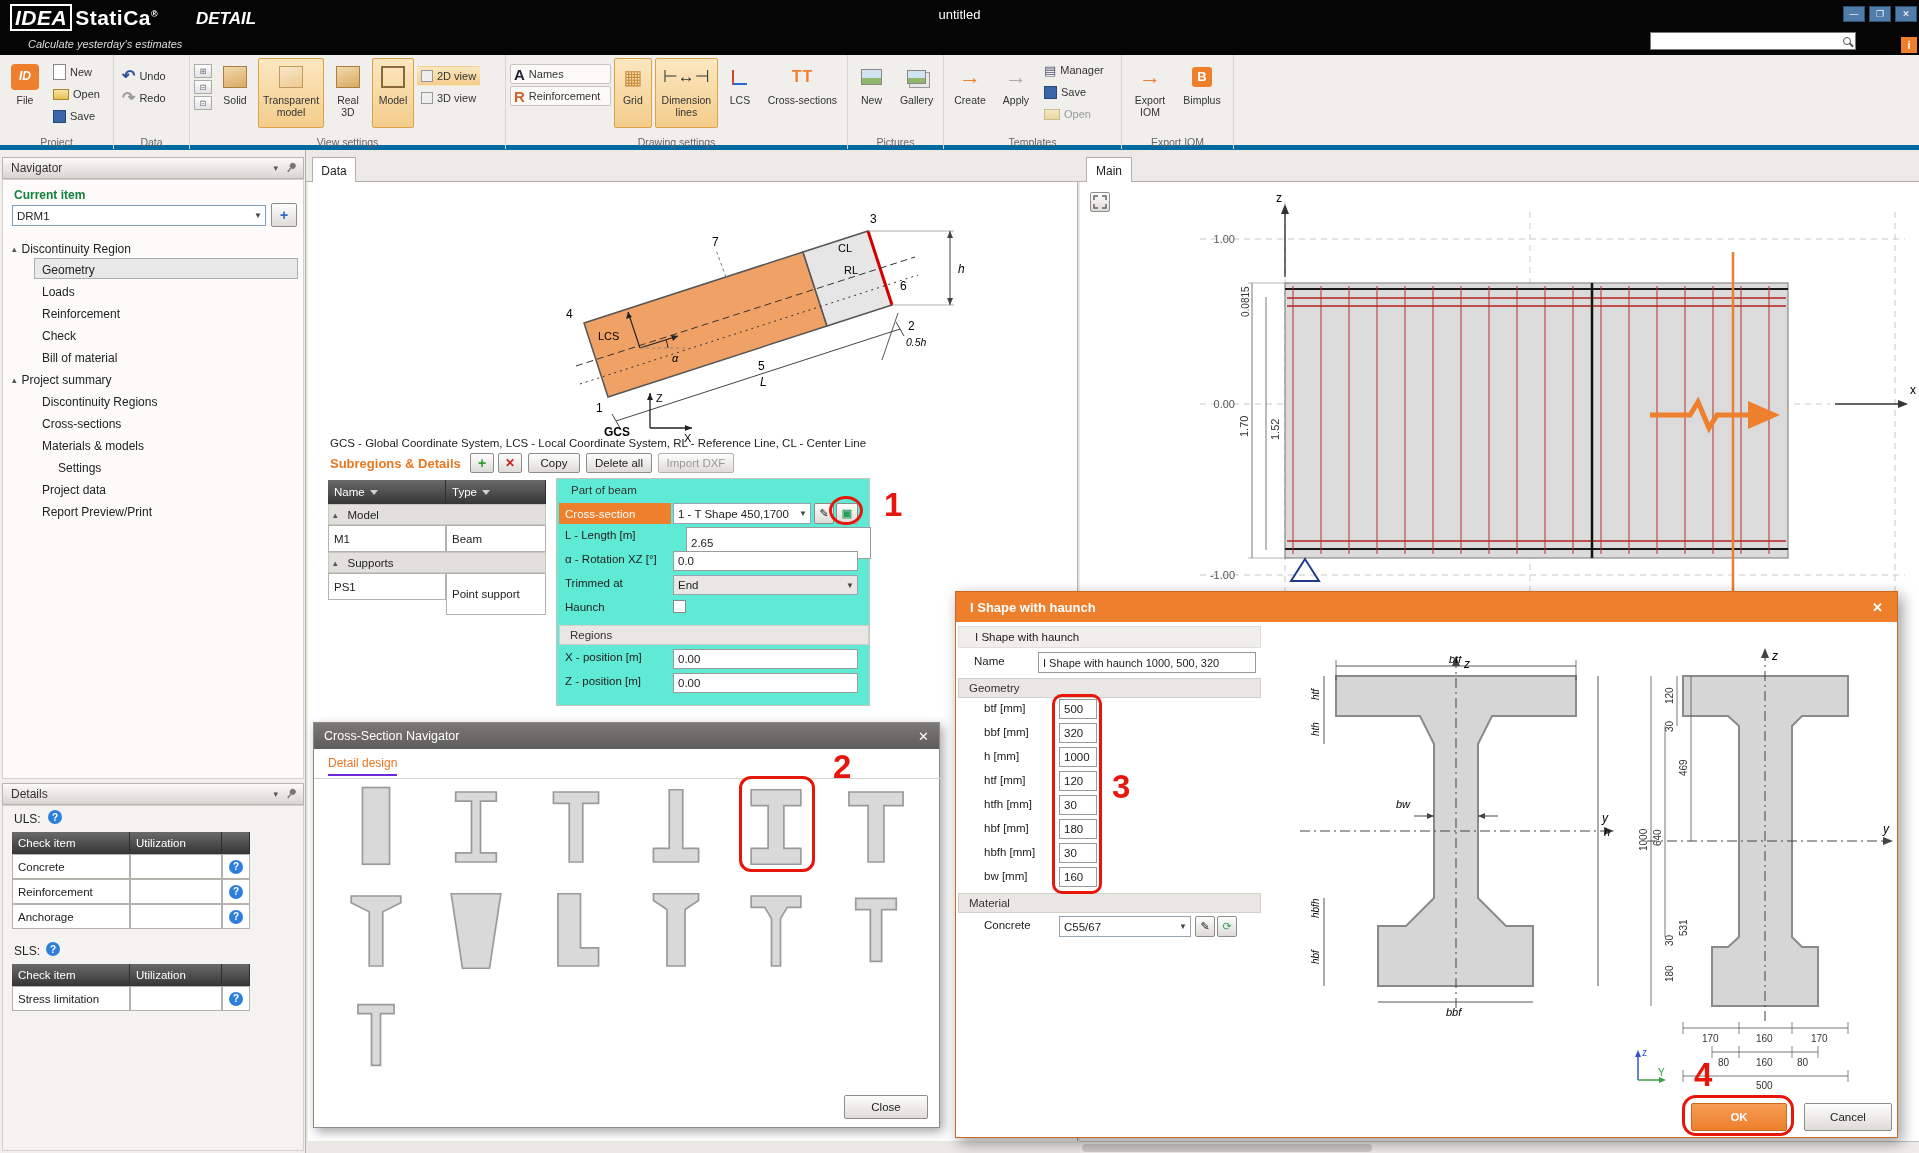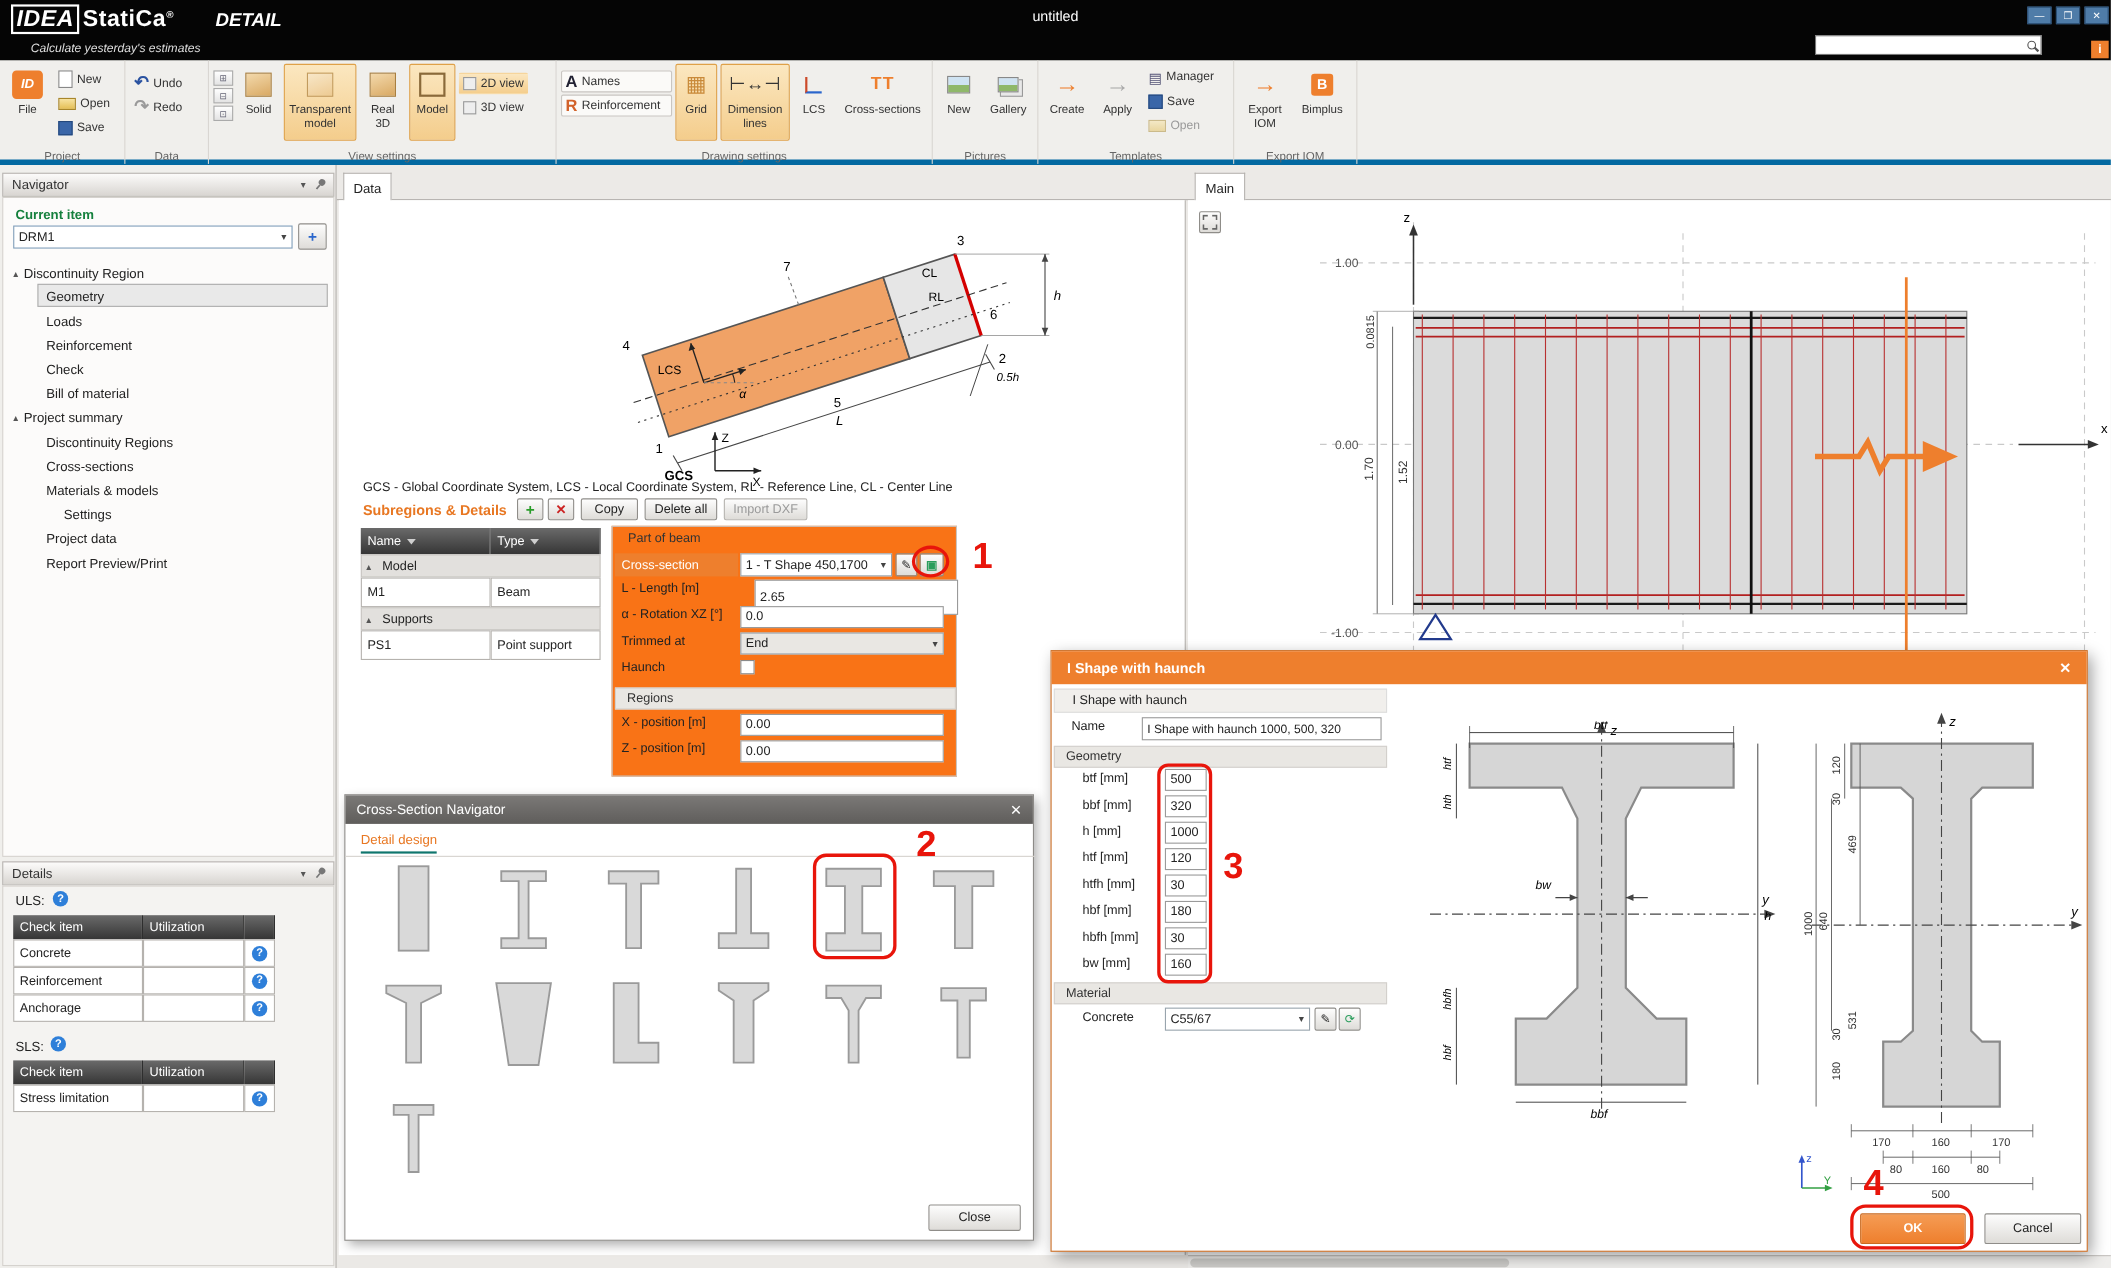"Part of beam" div.abs { background: #f97316 -> #5eead4 }
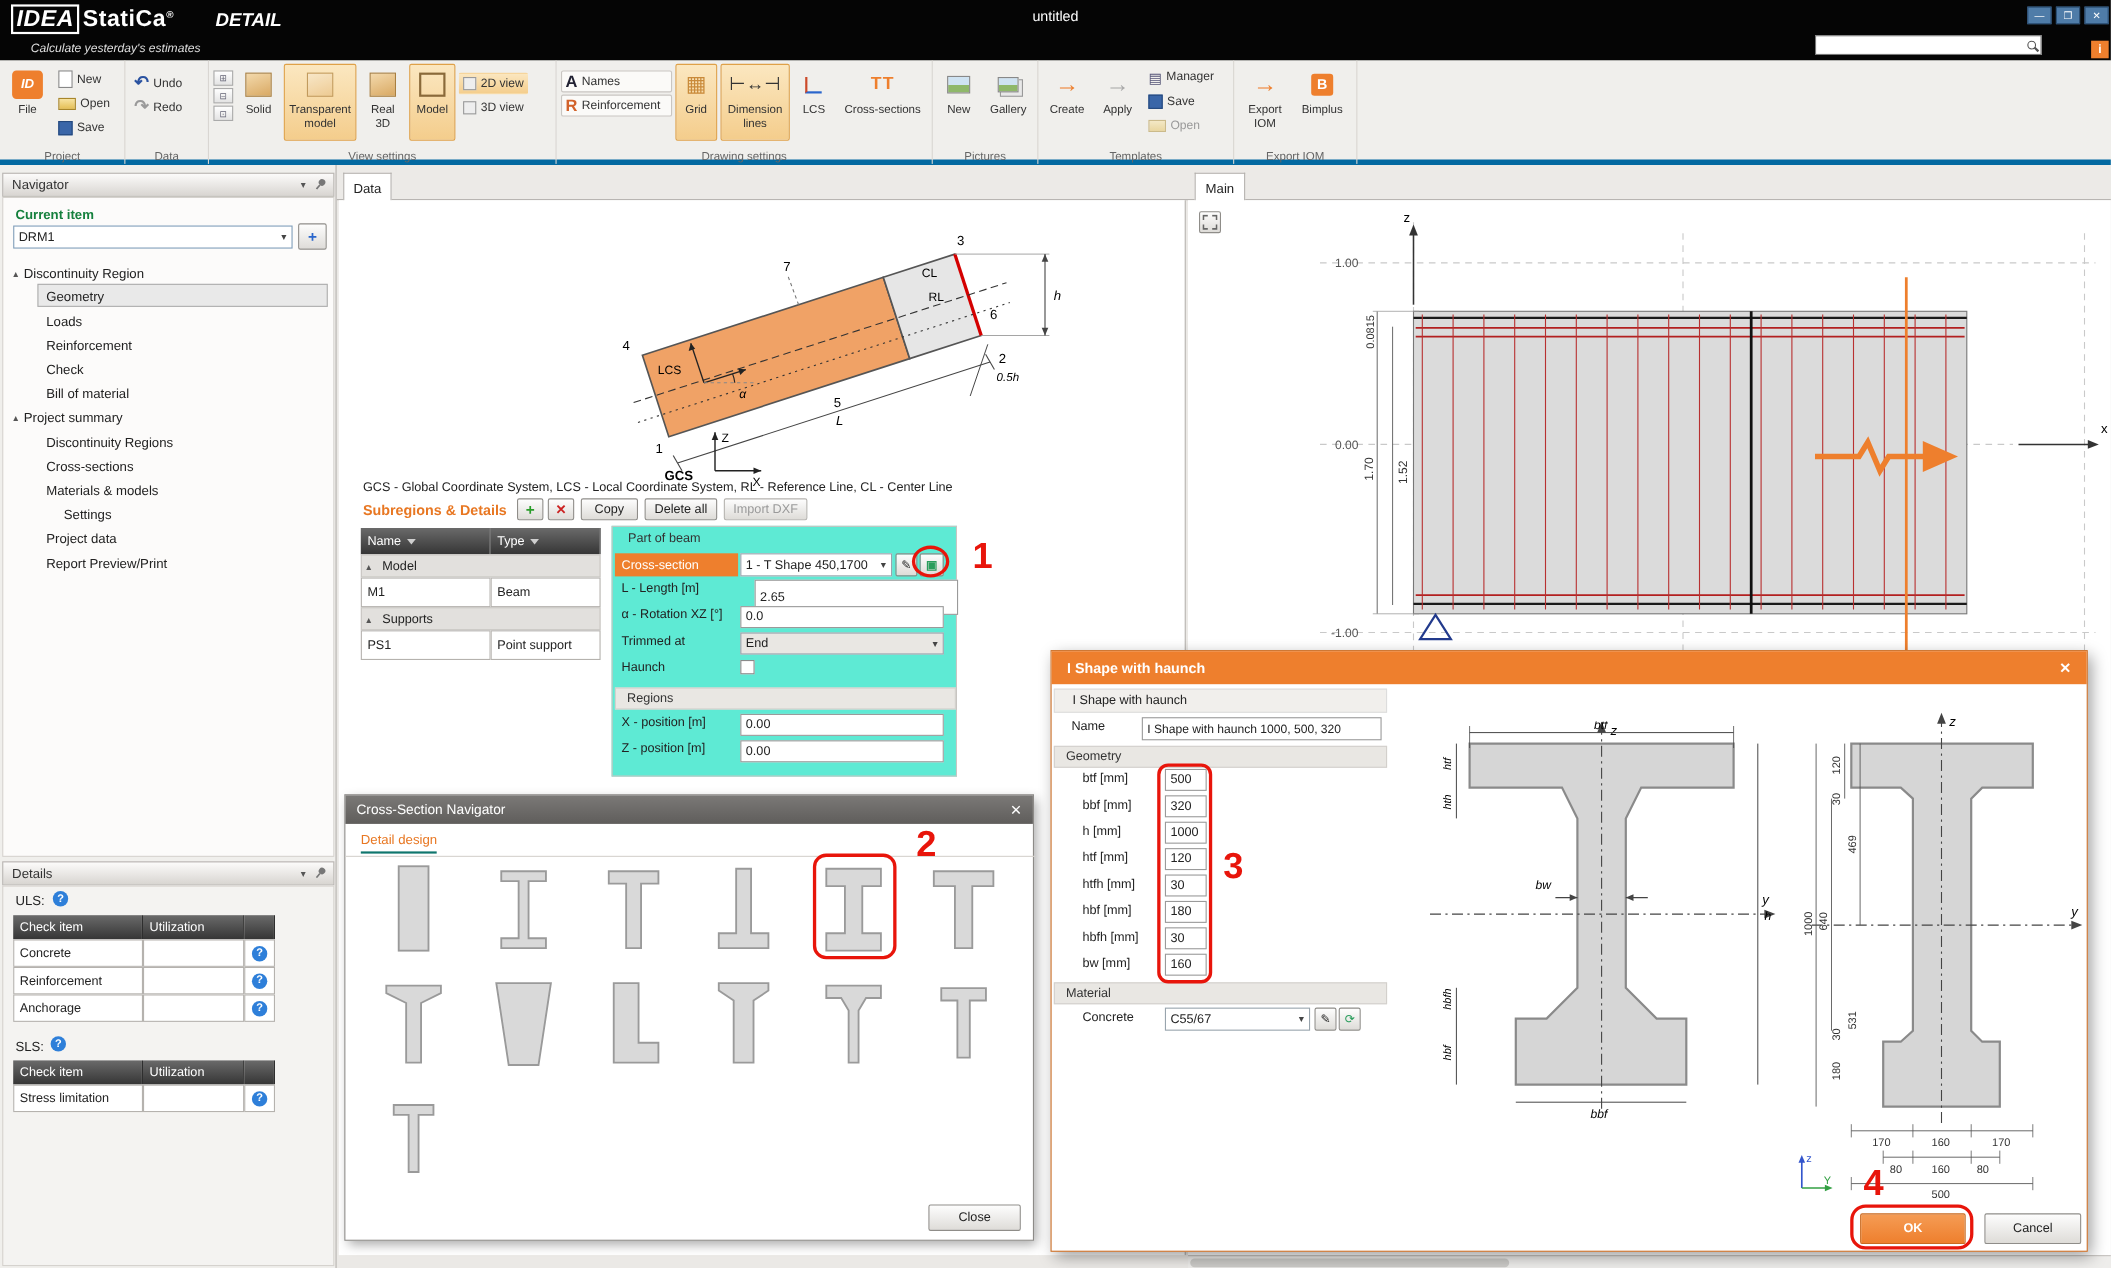"Point support" div.cellinp { height: 27px -> 42px }
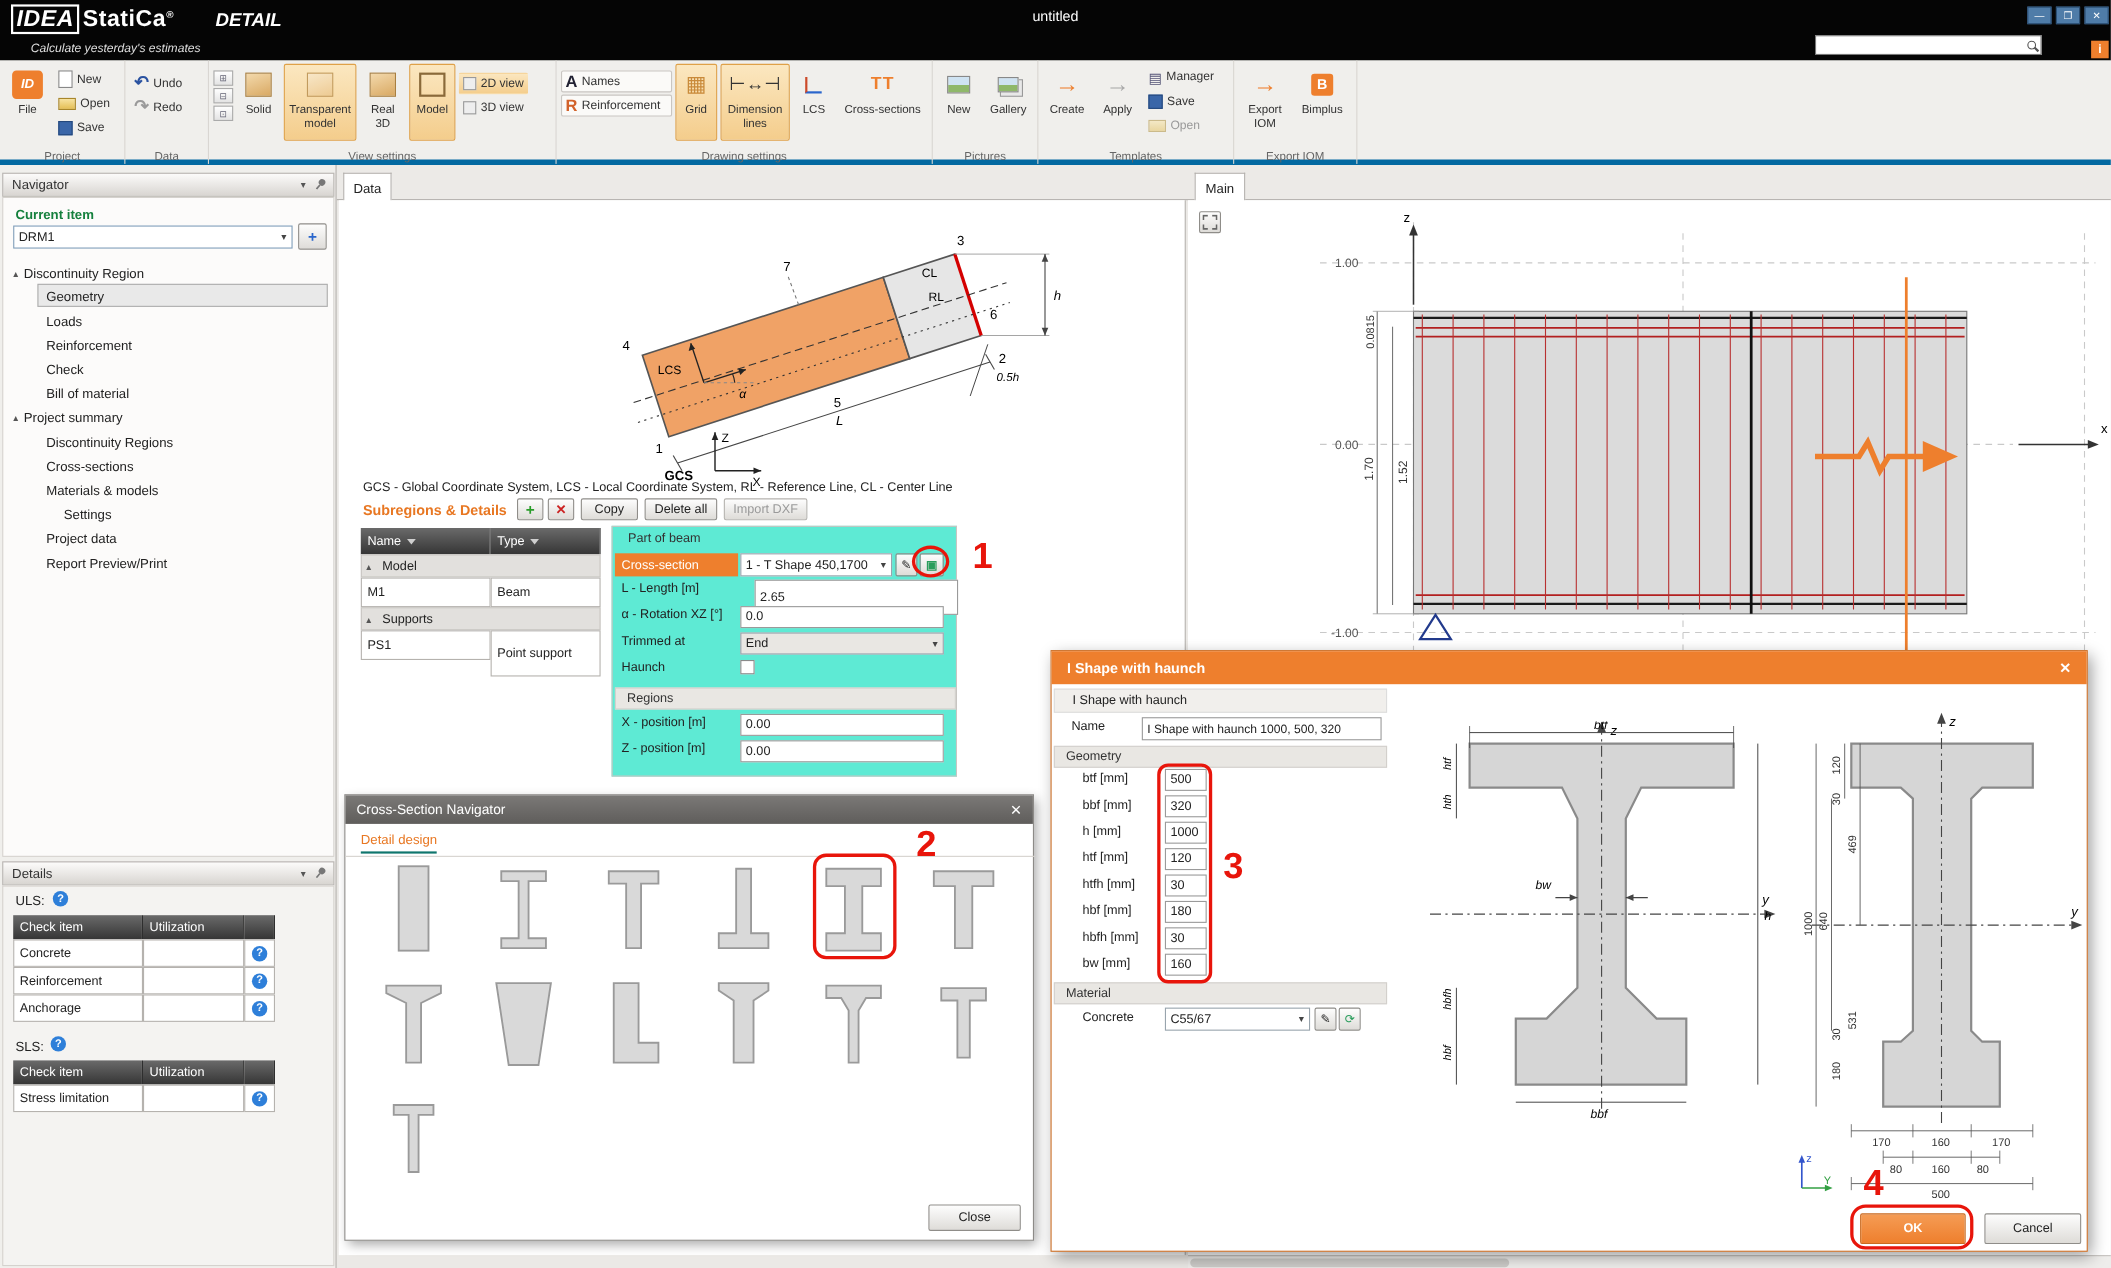"Detail design" span { border-bottom: 2px solid #0f766e -> 2px solid #6d28d9 }
